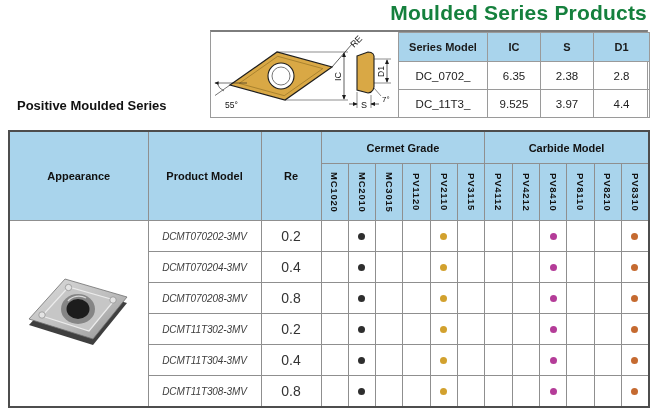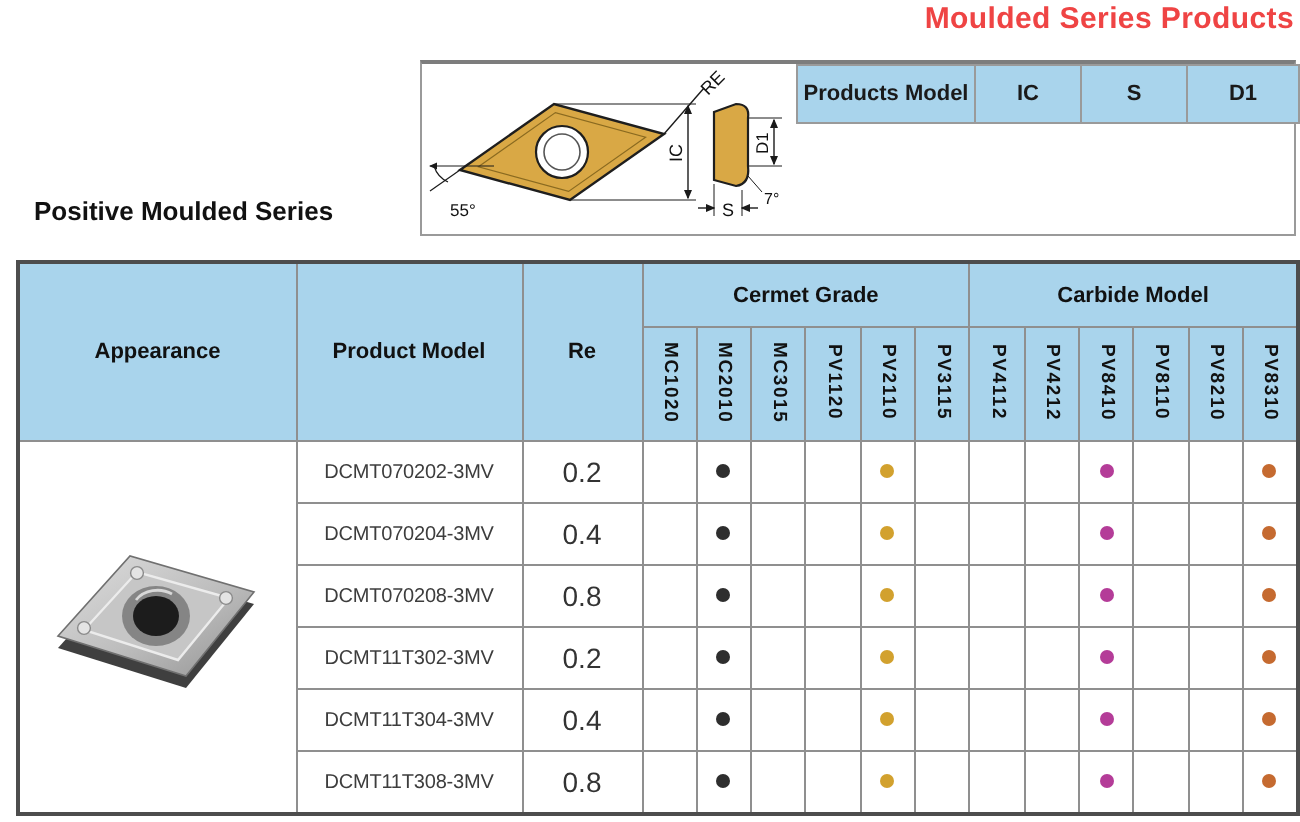"Moulded Series Products" .page-title { color: #ef4444 -> #15803d; font-size: 15px -> 21px }
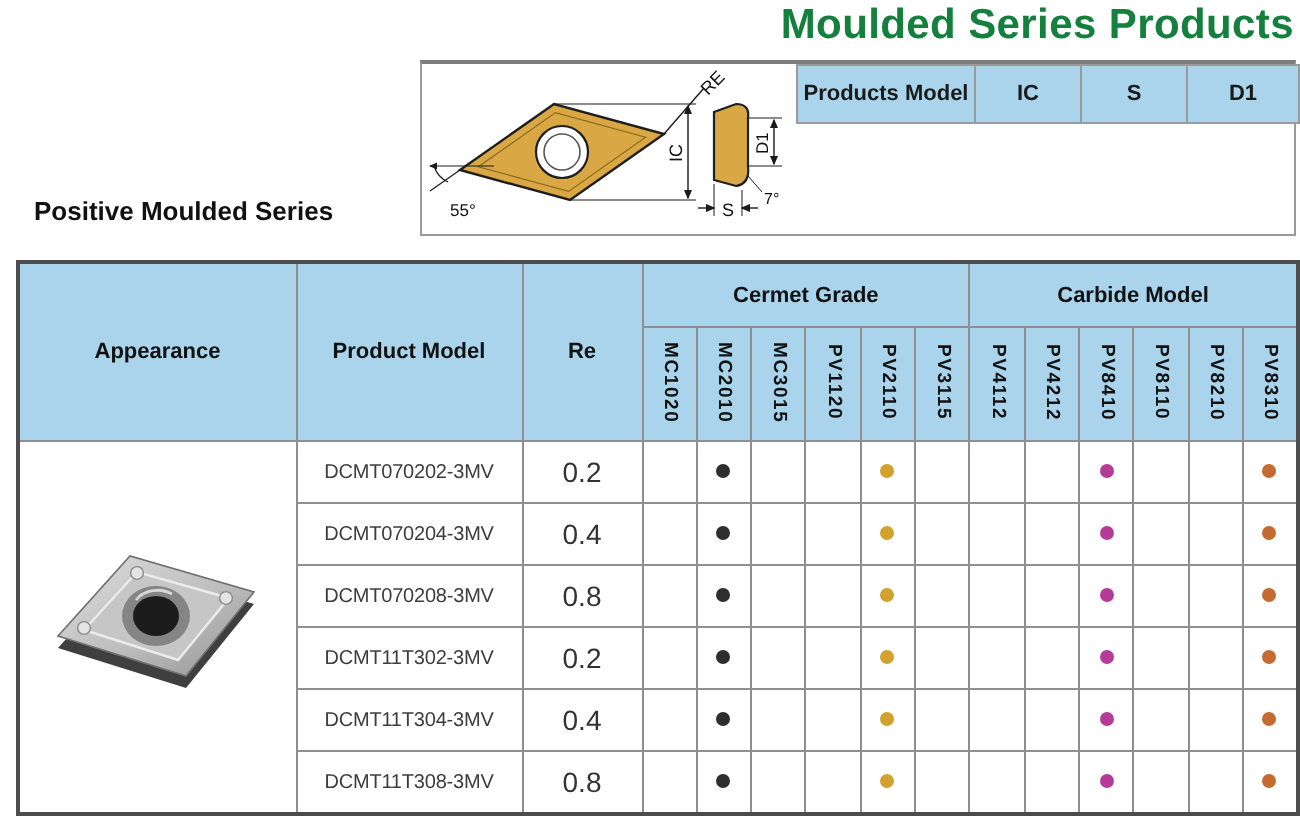"Products Model" th { text: Products -> Series }
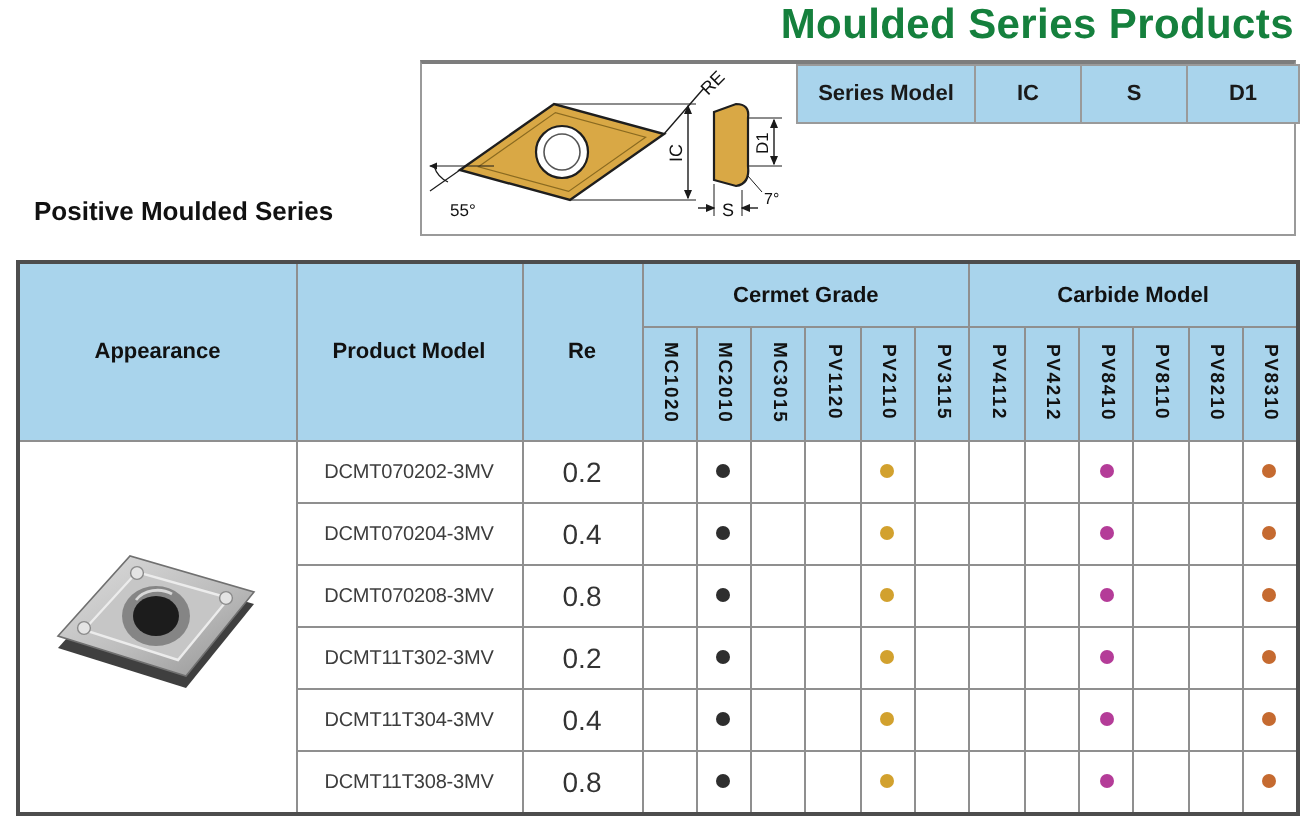"DC_0702_" tr { html: none -> <tr> <td>DC_0702_</td> <td>6.35</td> <td>2.38</td> <td>2.8</td> </tr> }
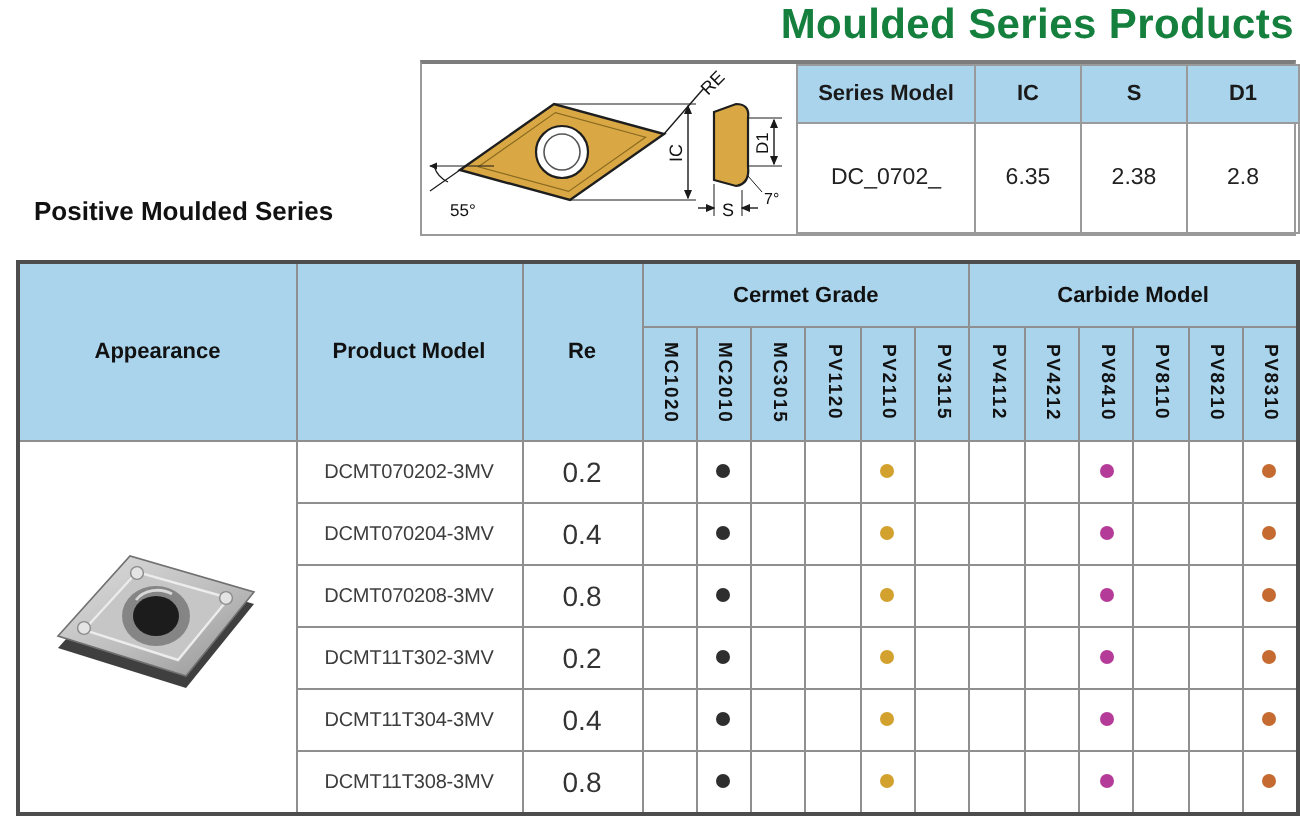"DC_11T3_" tr { html: none -> <tr> <td>DC_11T3_</td> <td>9.525</td> <td>3.97</td> <td>4.4</td> </tr> }
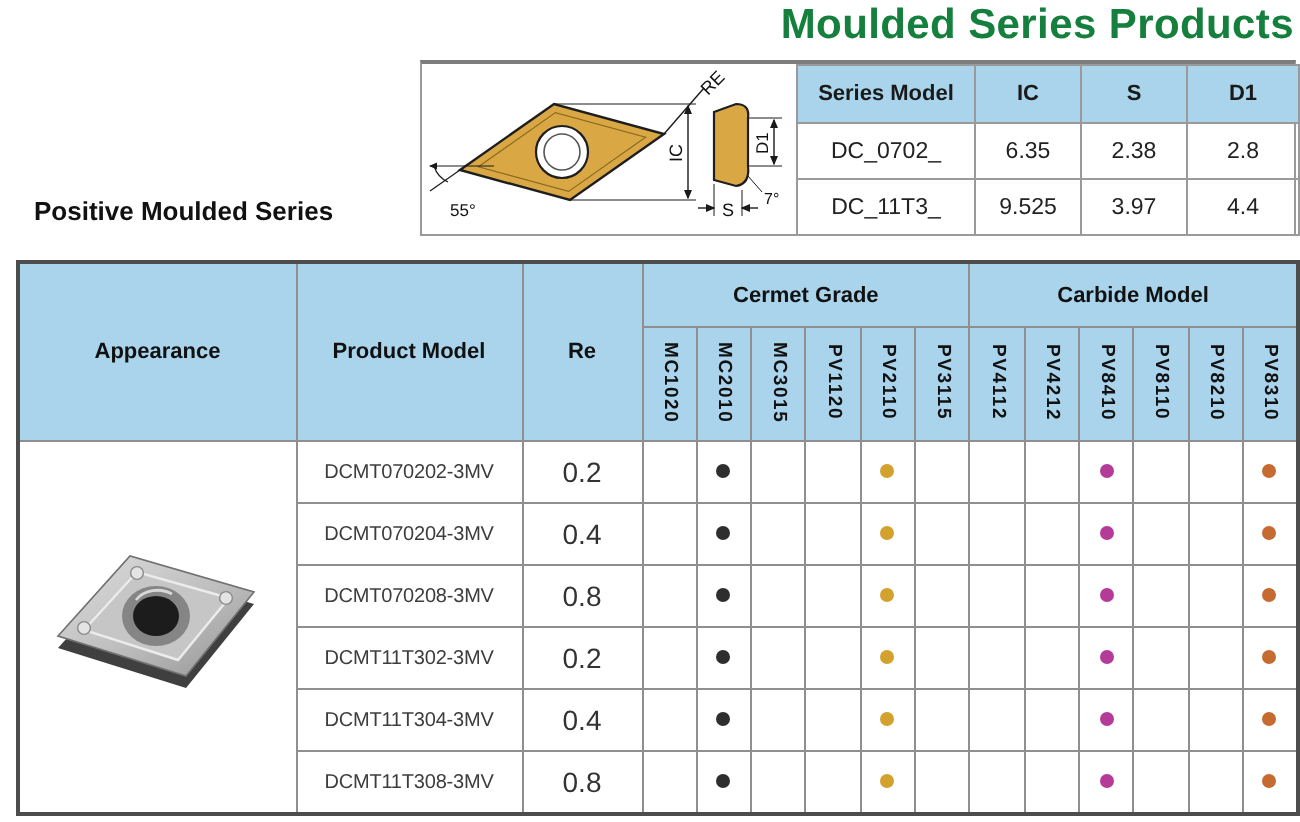"DCMT070202-3MV" .cell-code { font-style: none -> italic }
